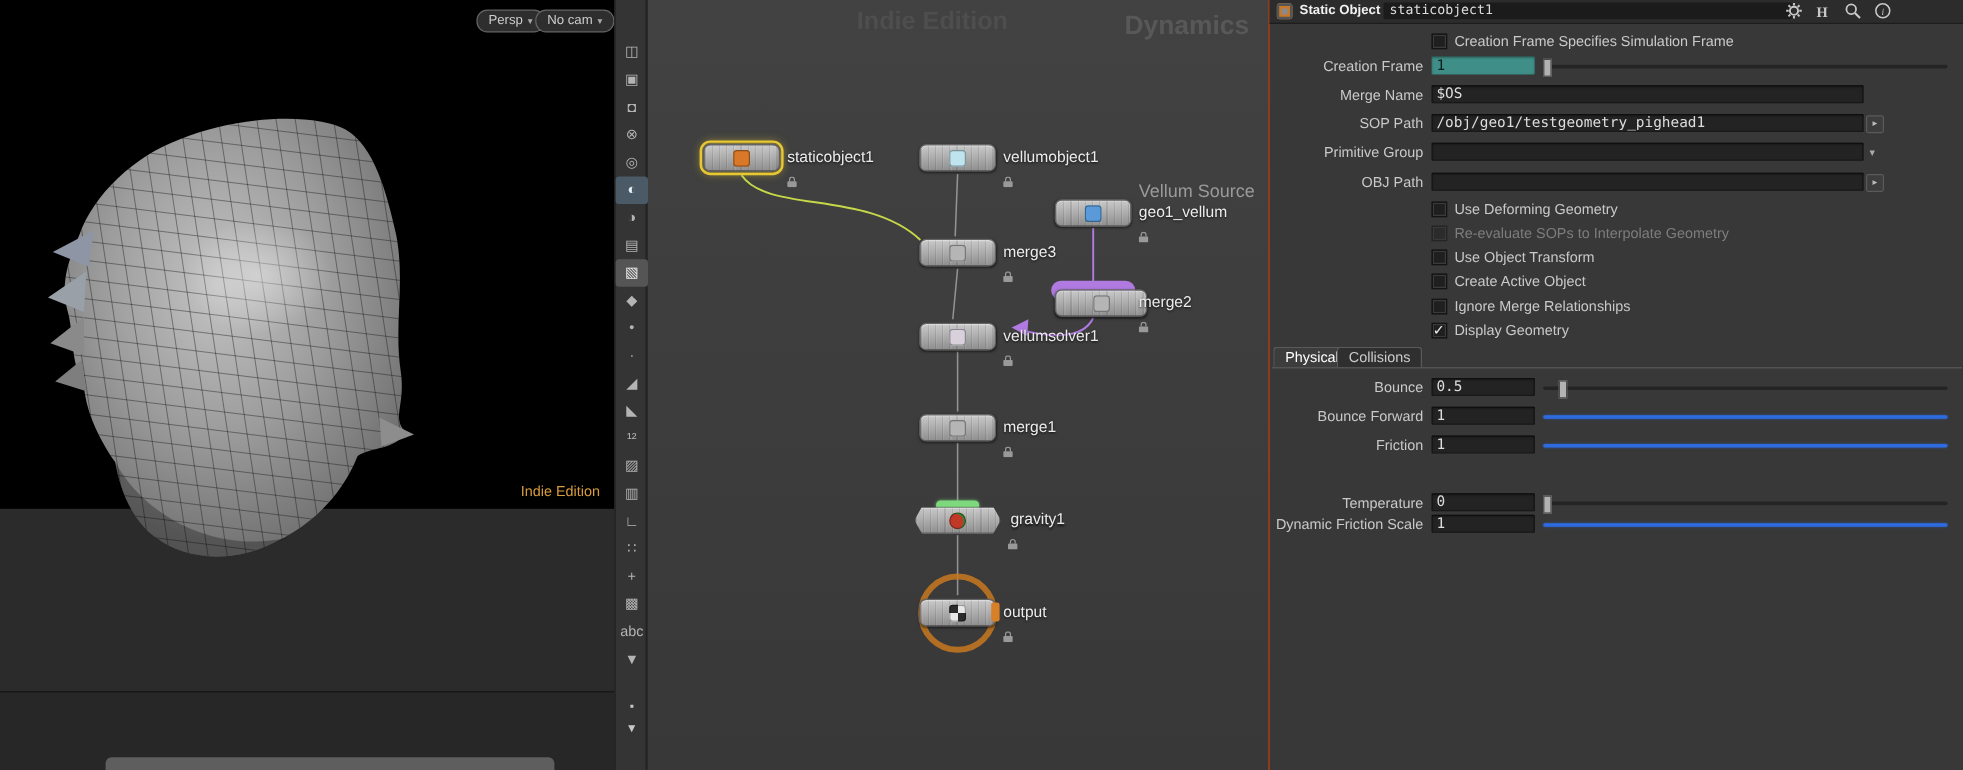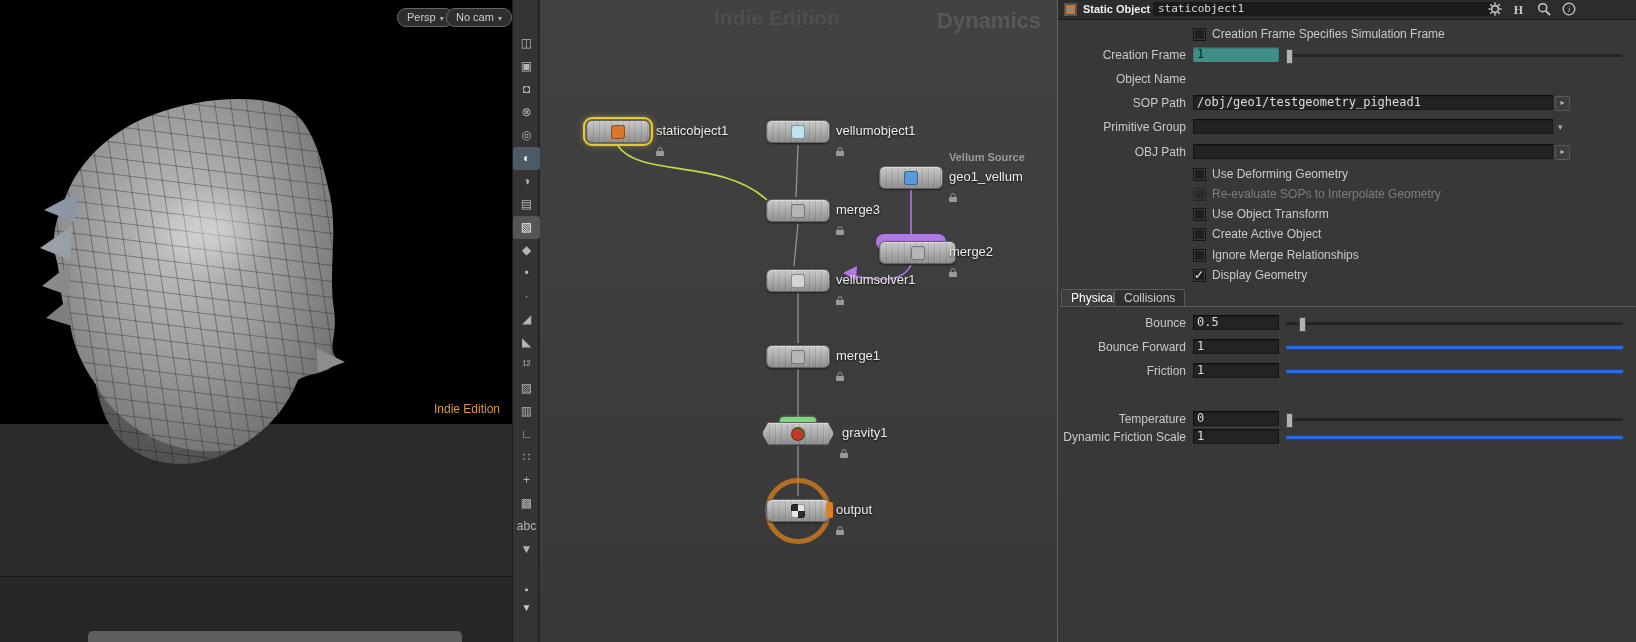"Object Name" span.plabel { text: Object -> Merge }
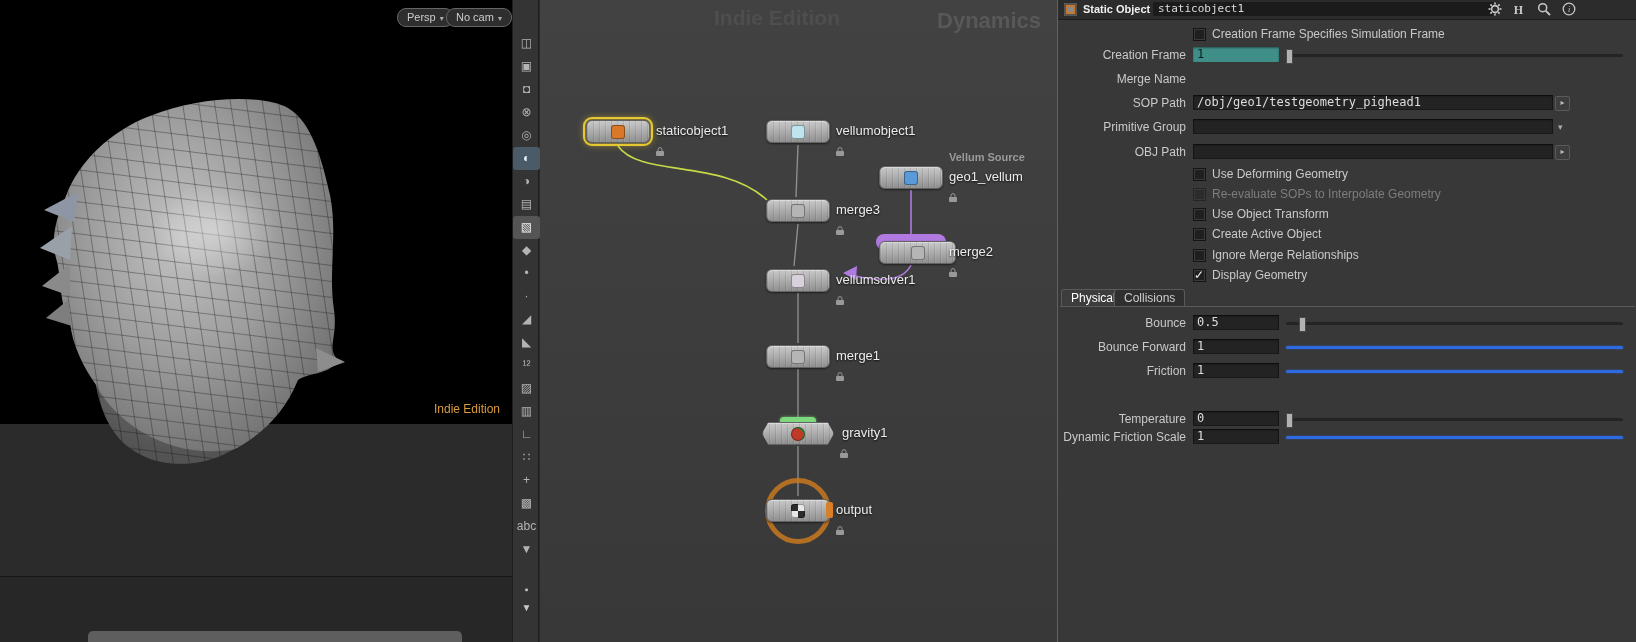"$OS" span.pfield { html: none -> <span>$OS</span> }
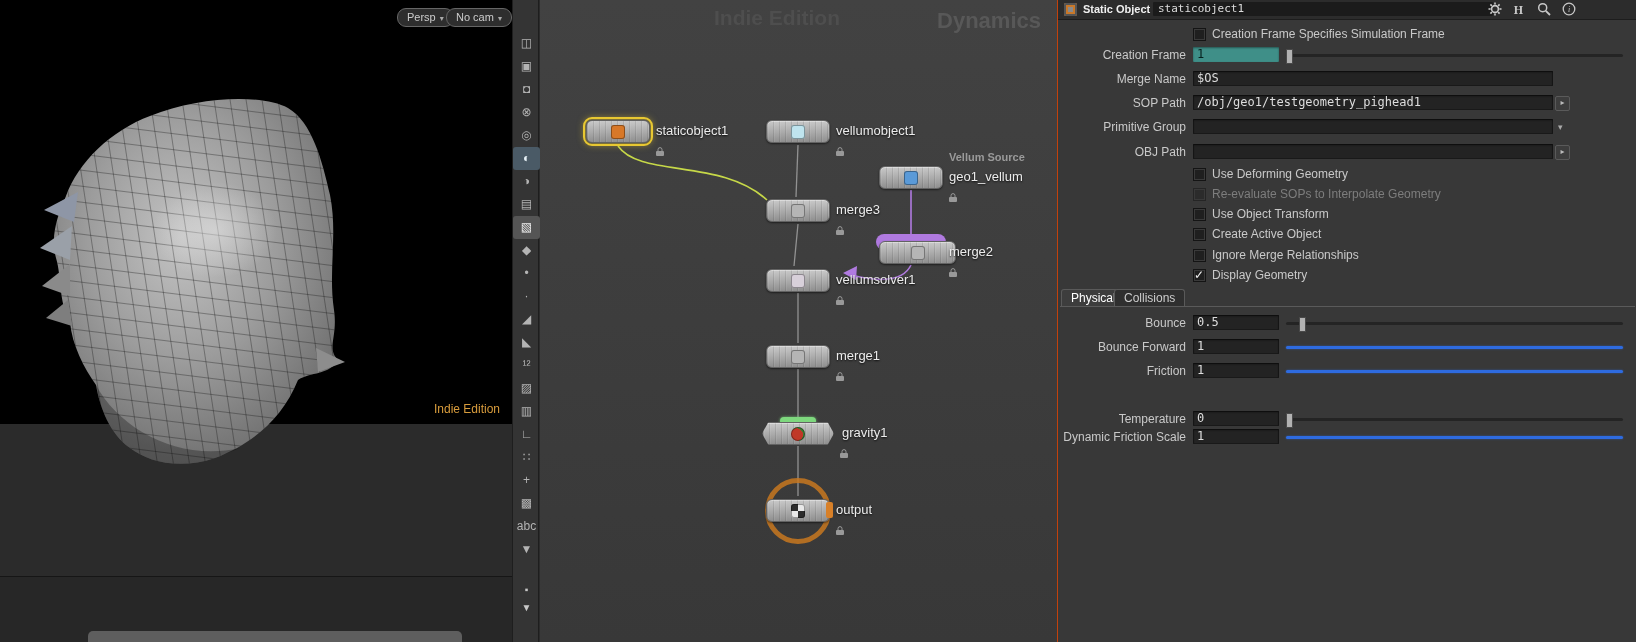"Vellum Source" .node-note { font-size: 11px -> 15px; font-weight: bold -> none }
